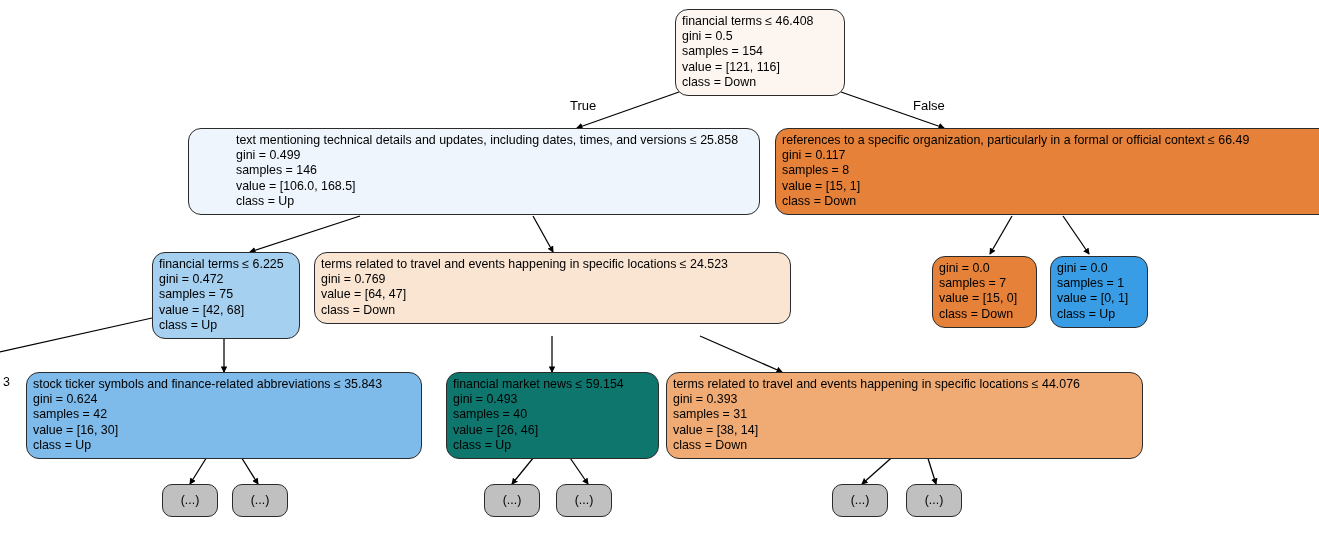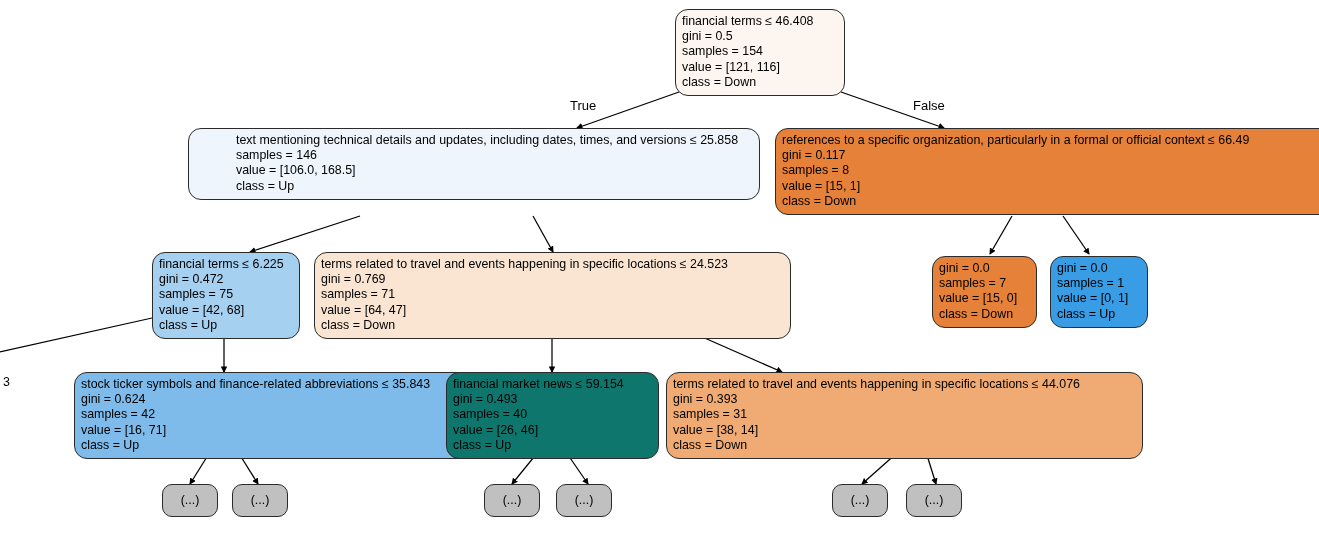"gini = 0.499" span.ln { html: none -> <span>gini = 0.499</span> }
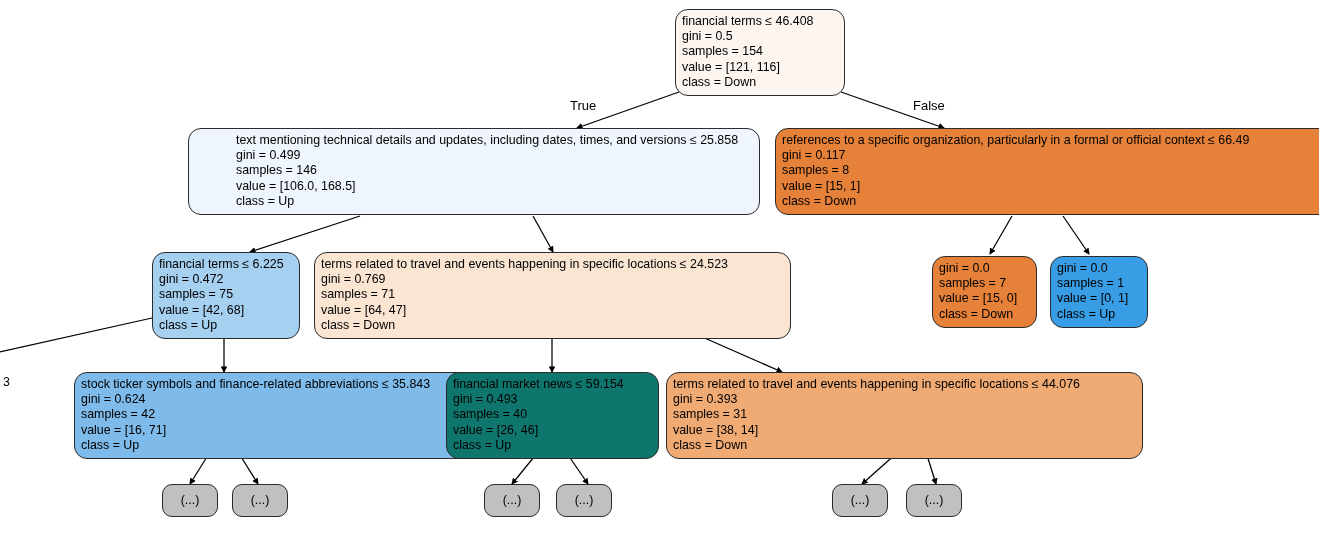"samples = 71" span.ln { html: <span>samples = 71</span> -> none }
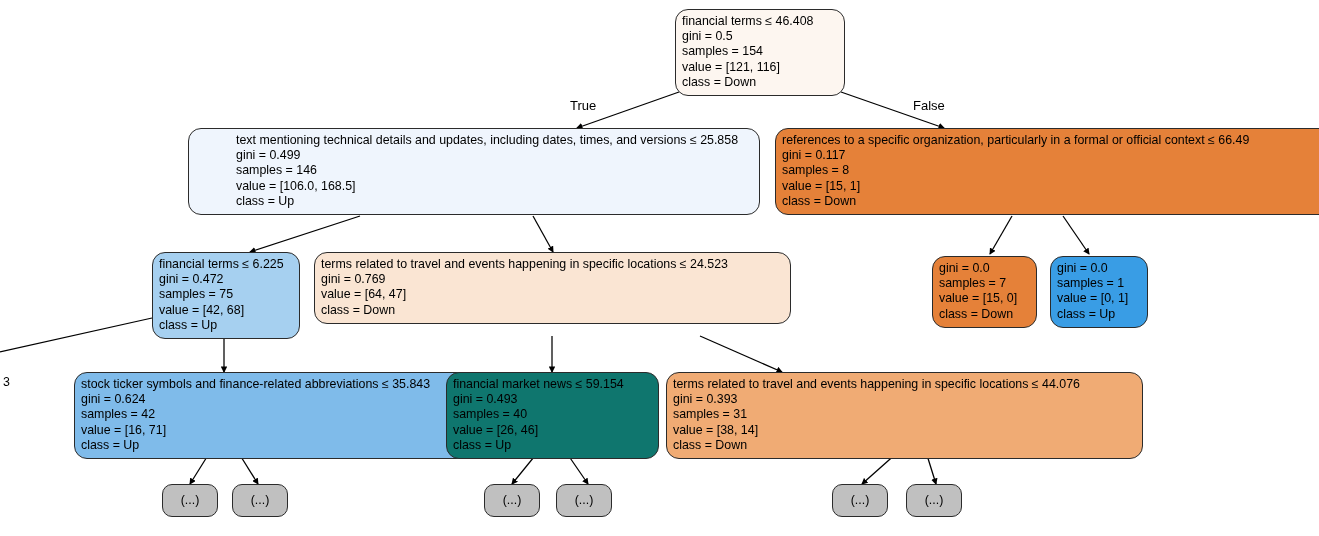"stock ticker symbols and finance-related" div.node { margin-left: 48px -> none }
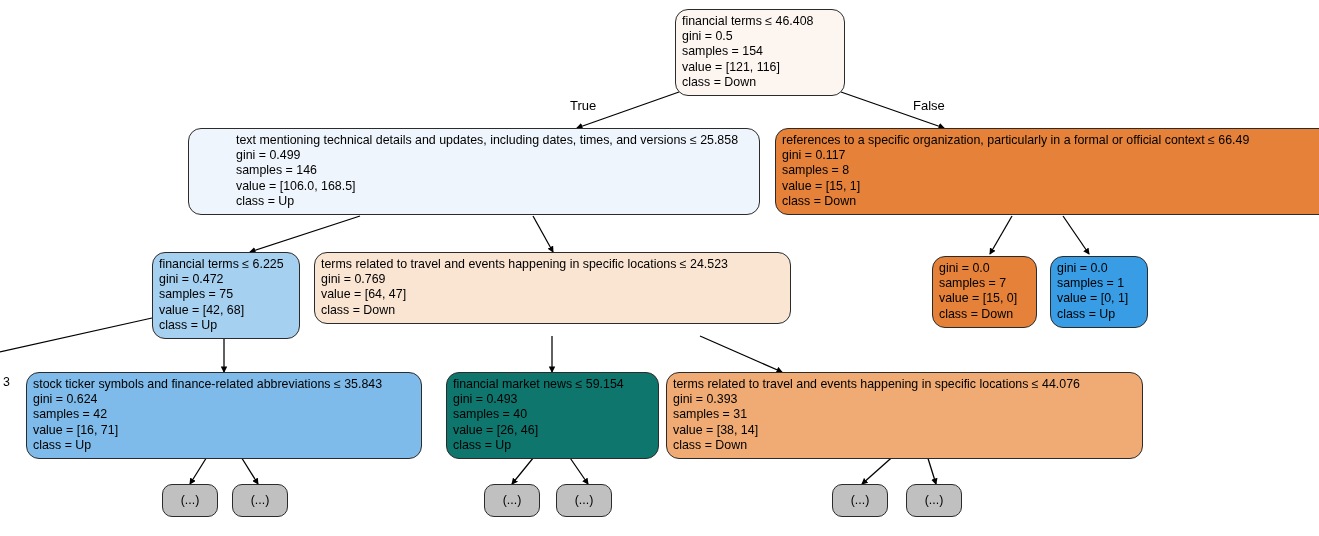"value = [16, 71]" span.ln { text: 71 -> 30 }
